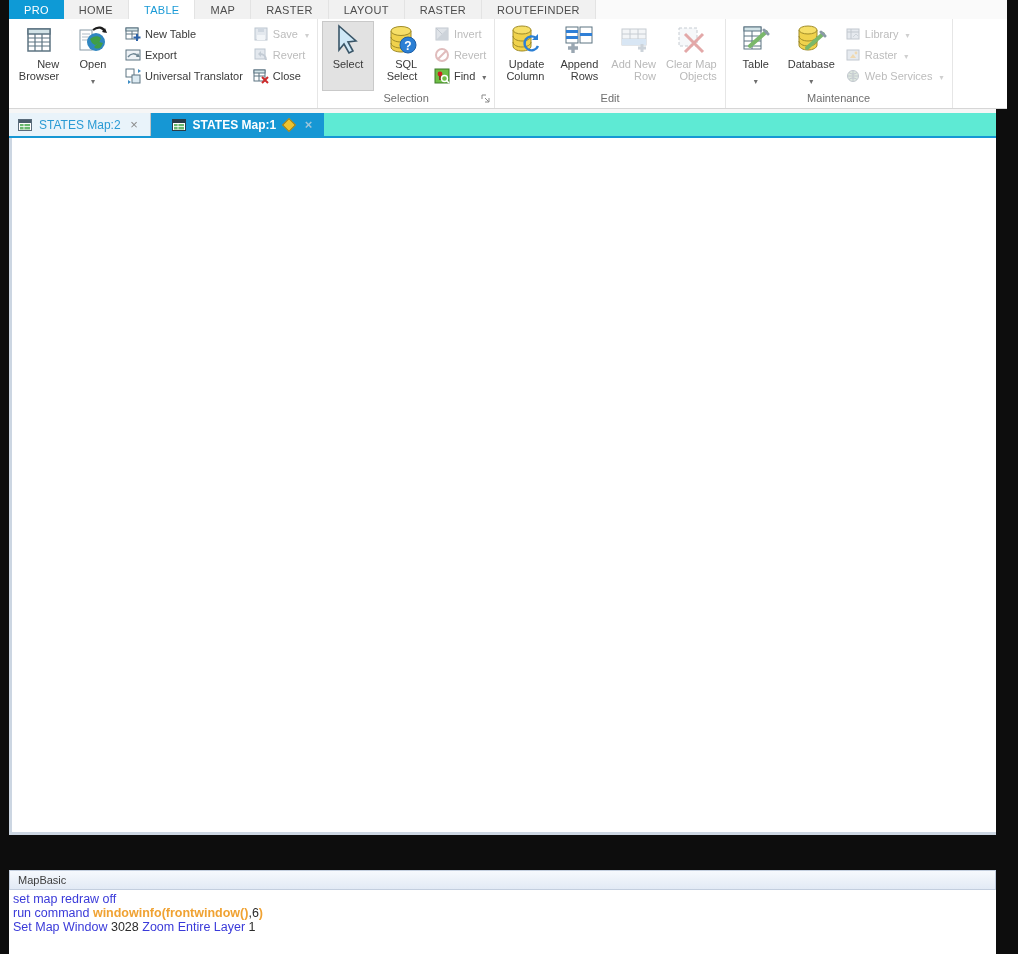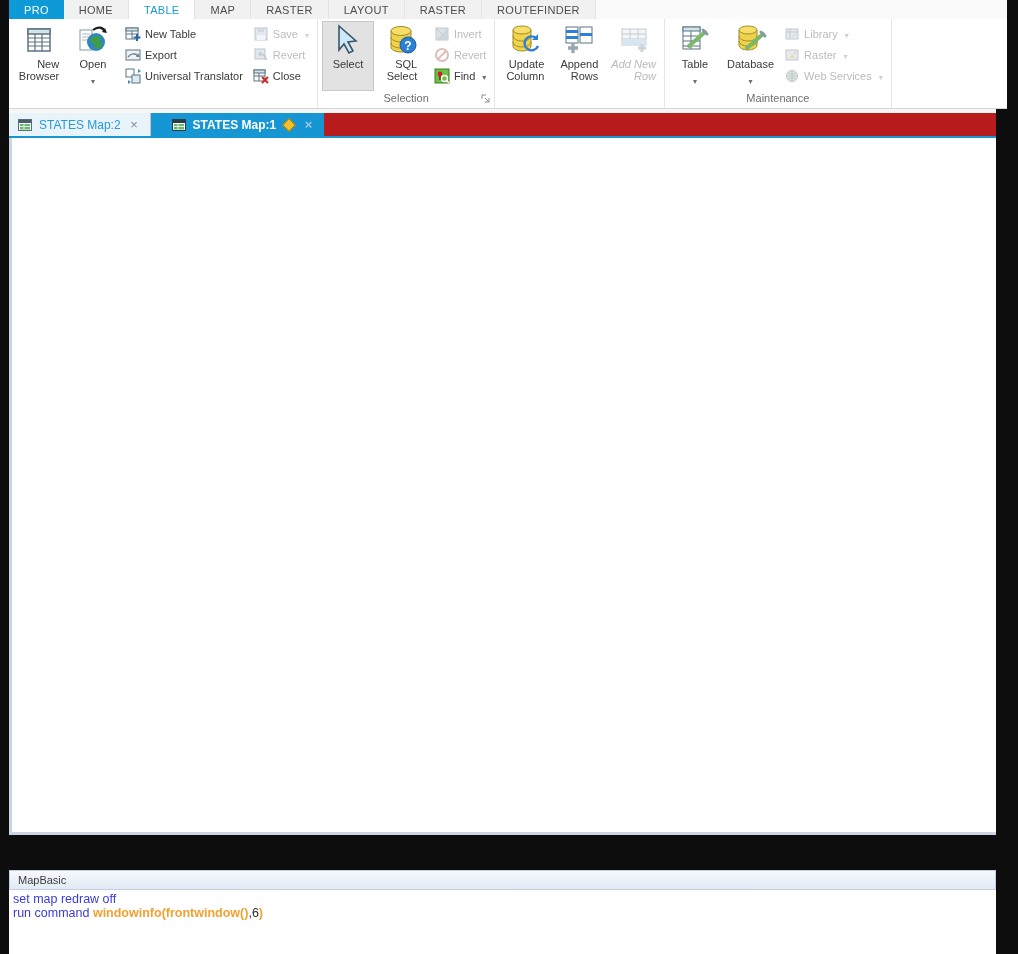"Add New" .big-btn.disabled .btn-label { font-style: italic -> none }
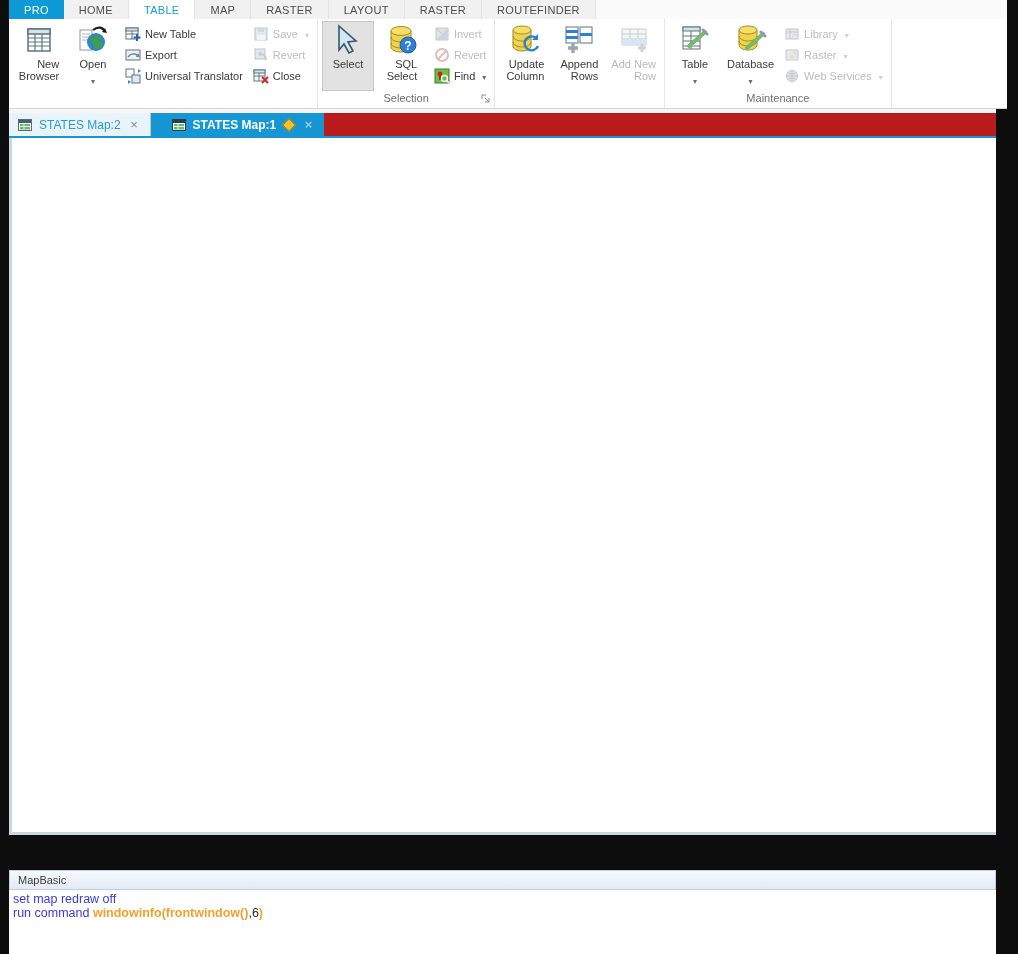"Clear Map" div.big-btn { html: none -> <div> <svg> <rect></rect> <path></path> </svg> <span>Clear Map Objects</span> </div> }
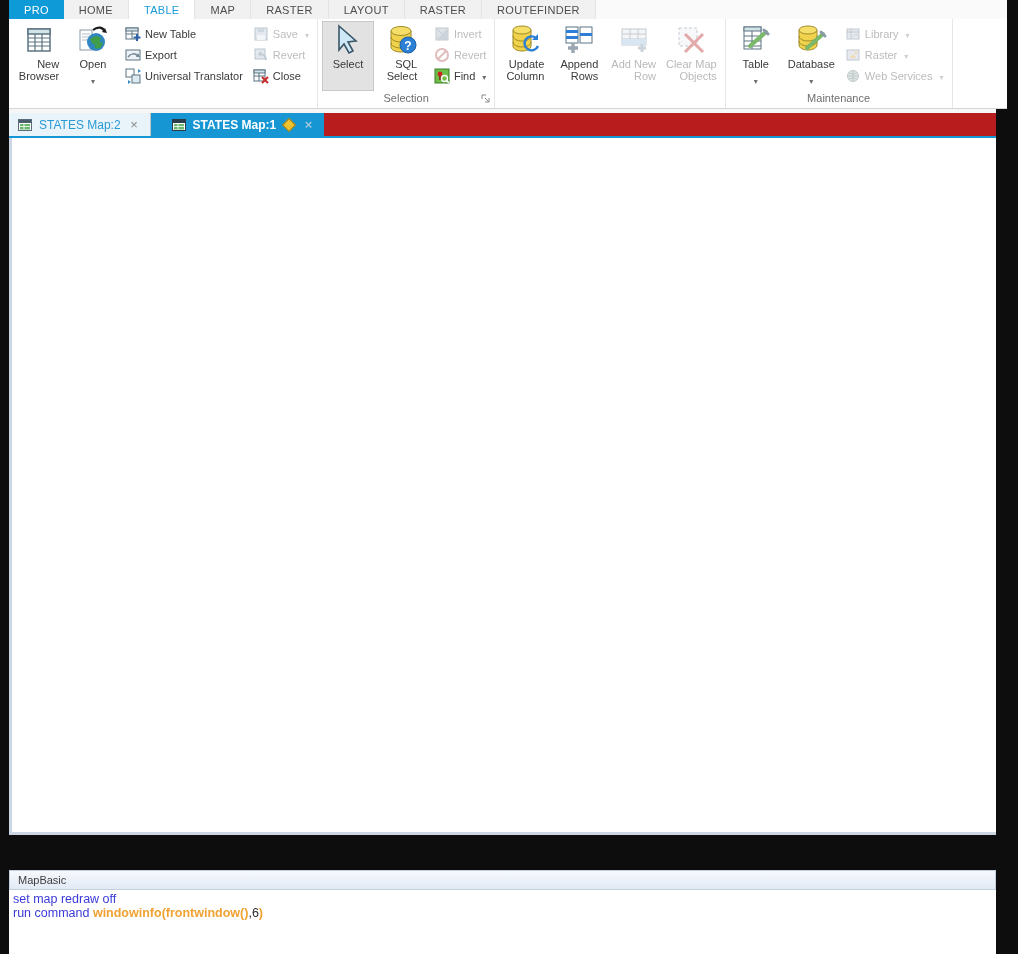"Edit" div.rgroup-label { html: none -> <div>Edit</div> }
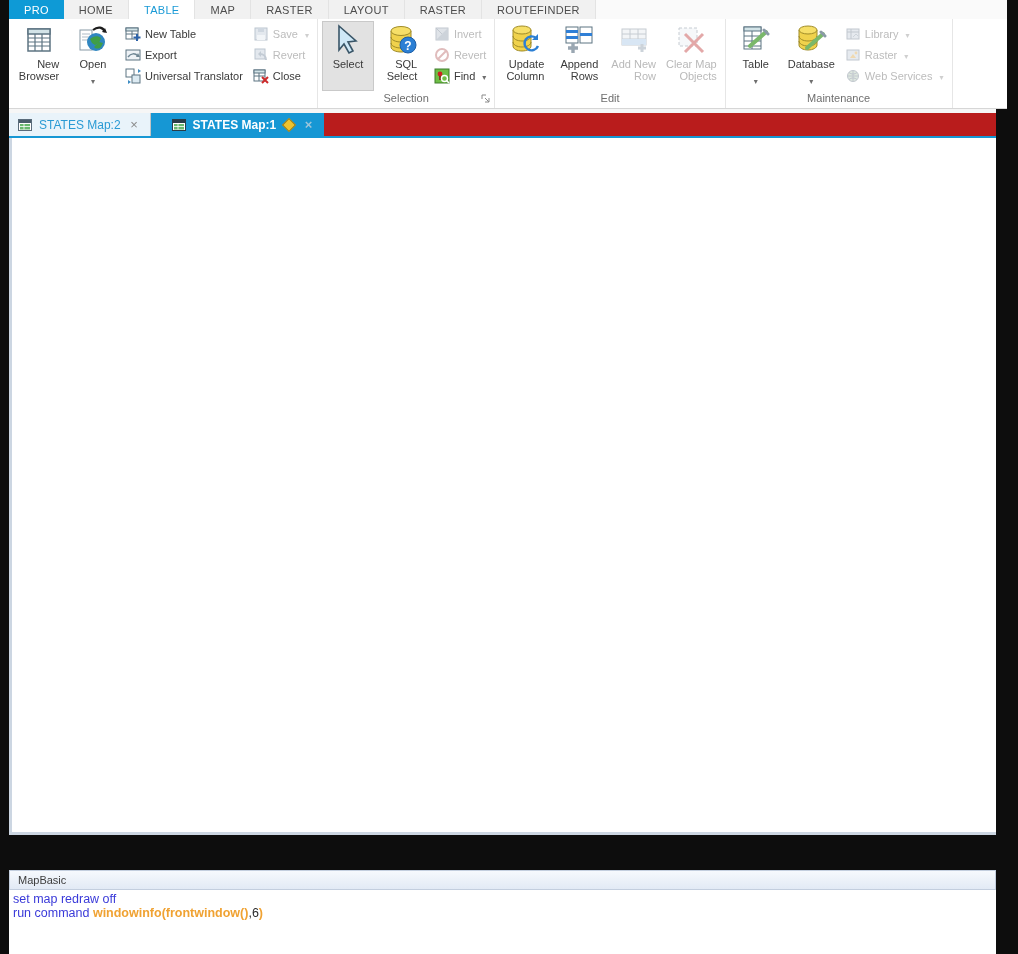"STATES Map:2" .doc-strip { background: #b91c1c -> #5eead4 }
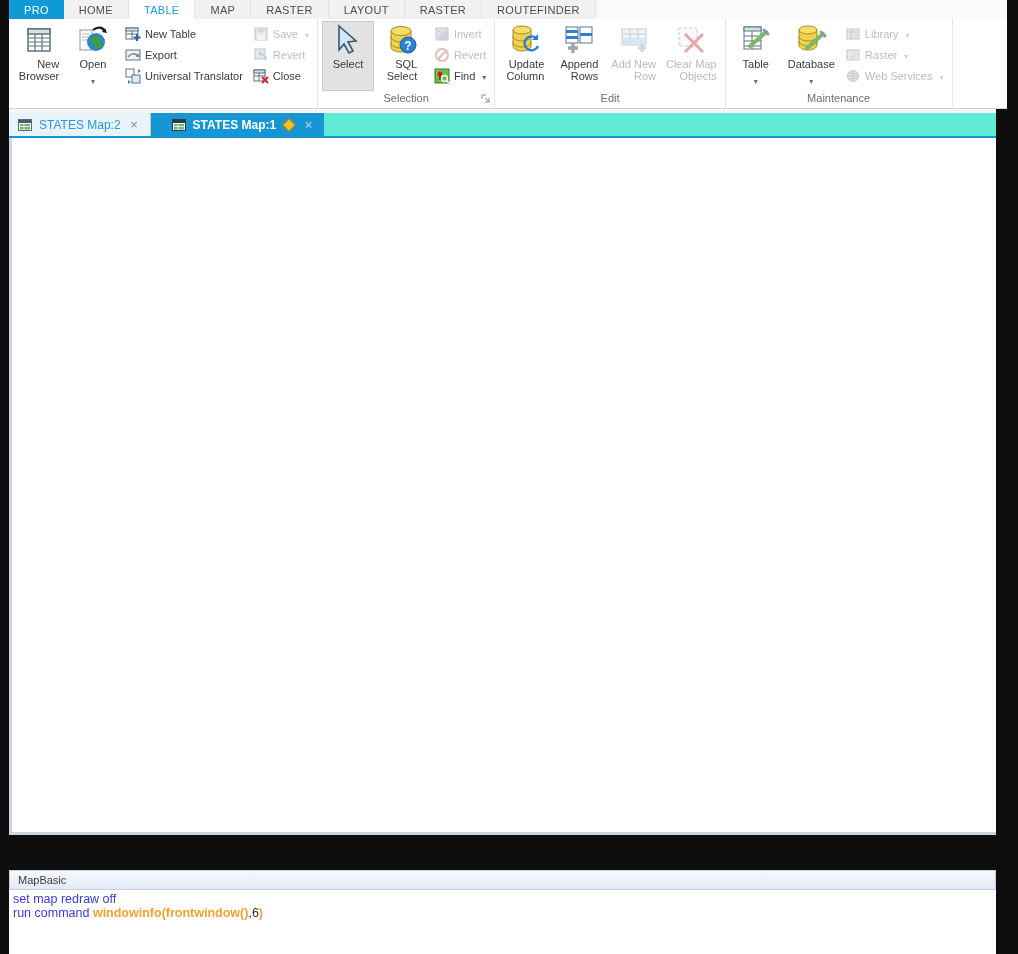"Set Map Window 3028 Zoom" div.code-line { html: none -> <div><span>Set Map Window </span><span>3028 </span><span>Zoom Entire Layer </span><span>1</span></div> }
